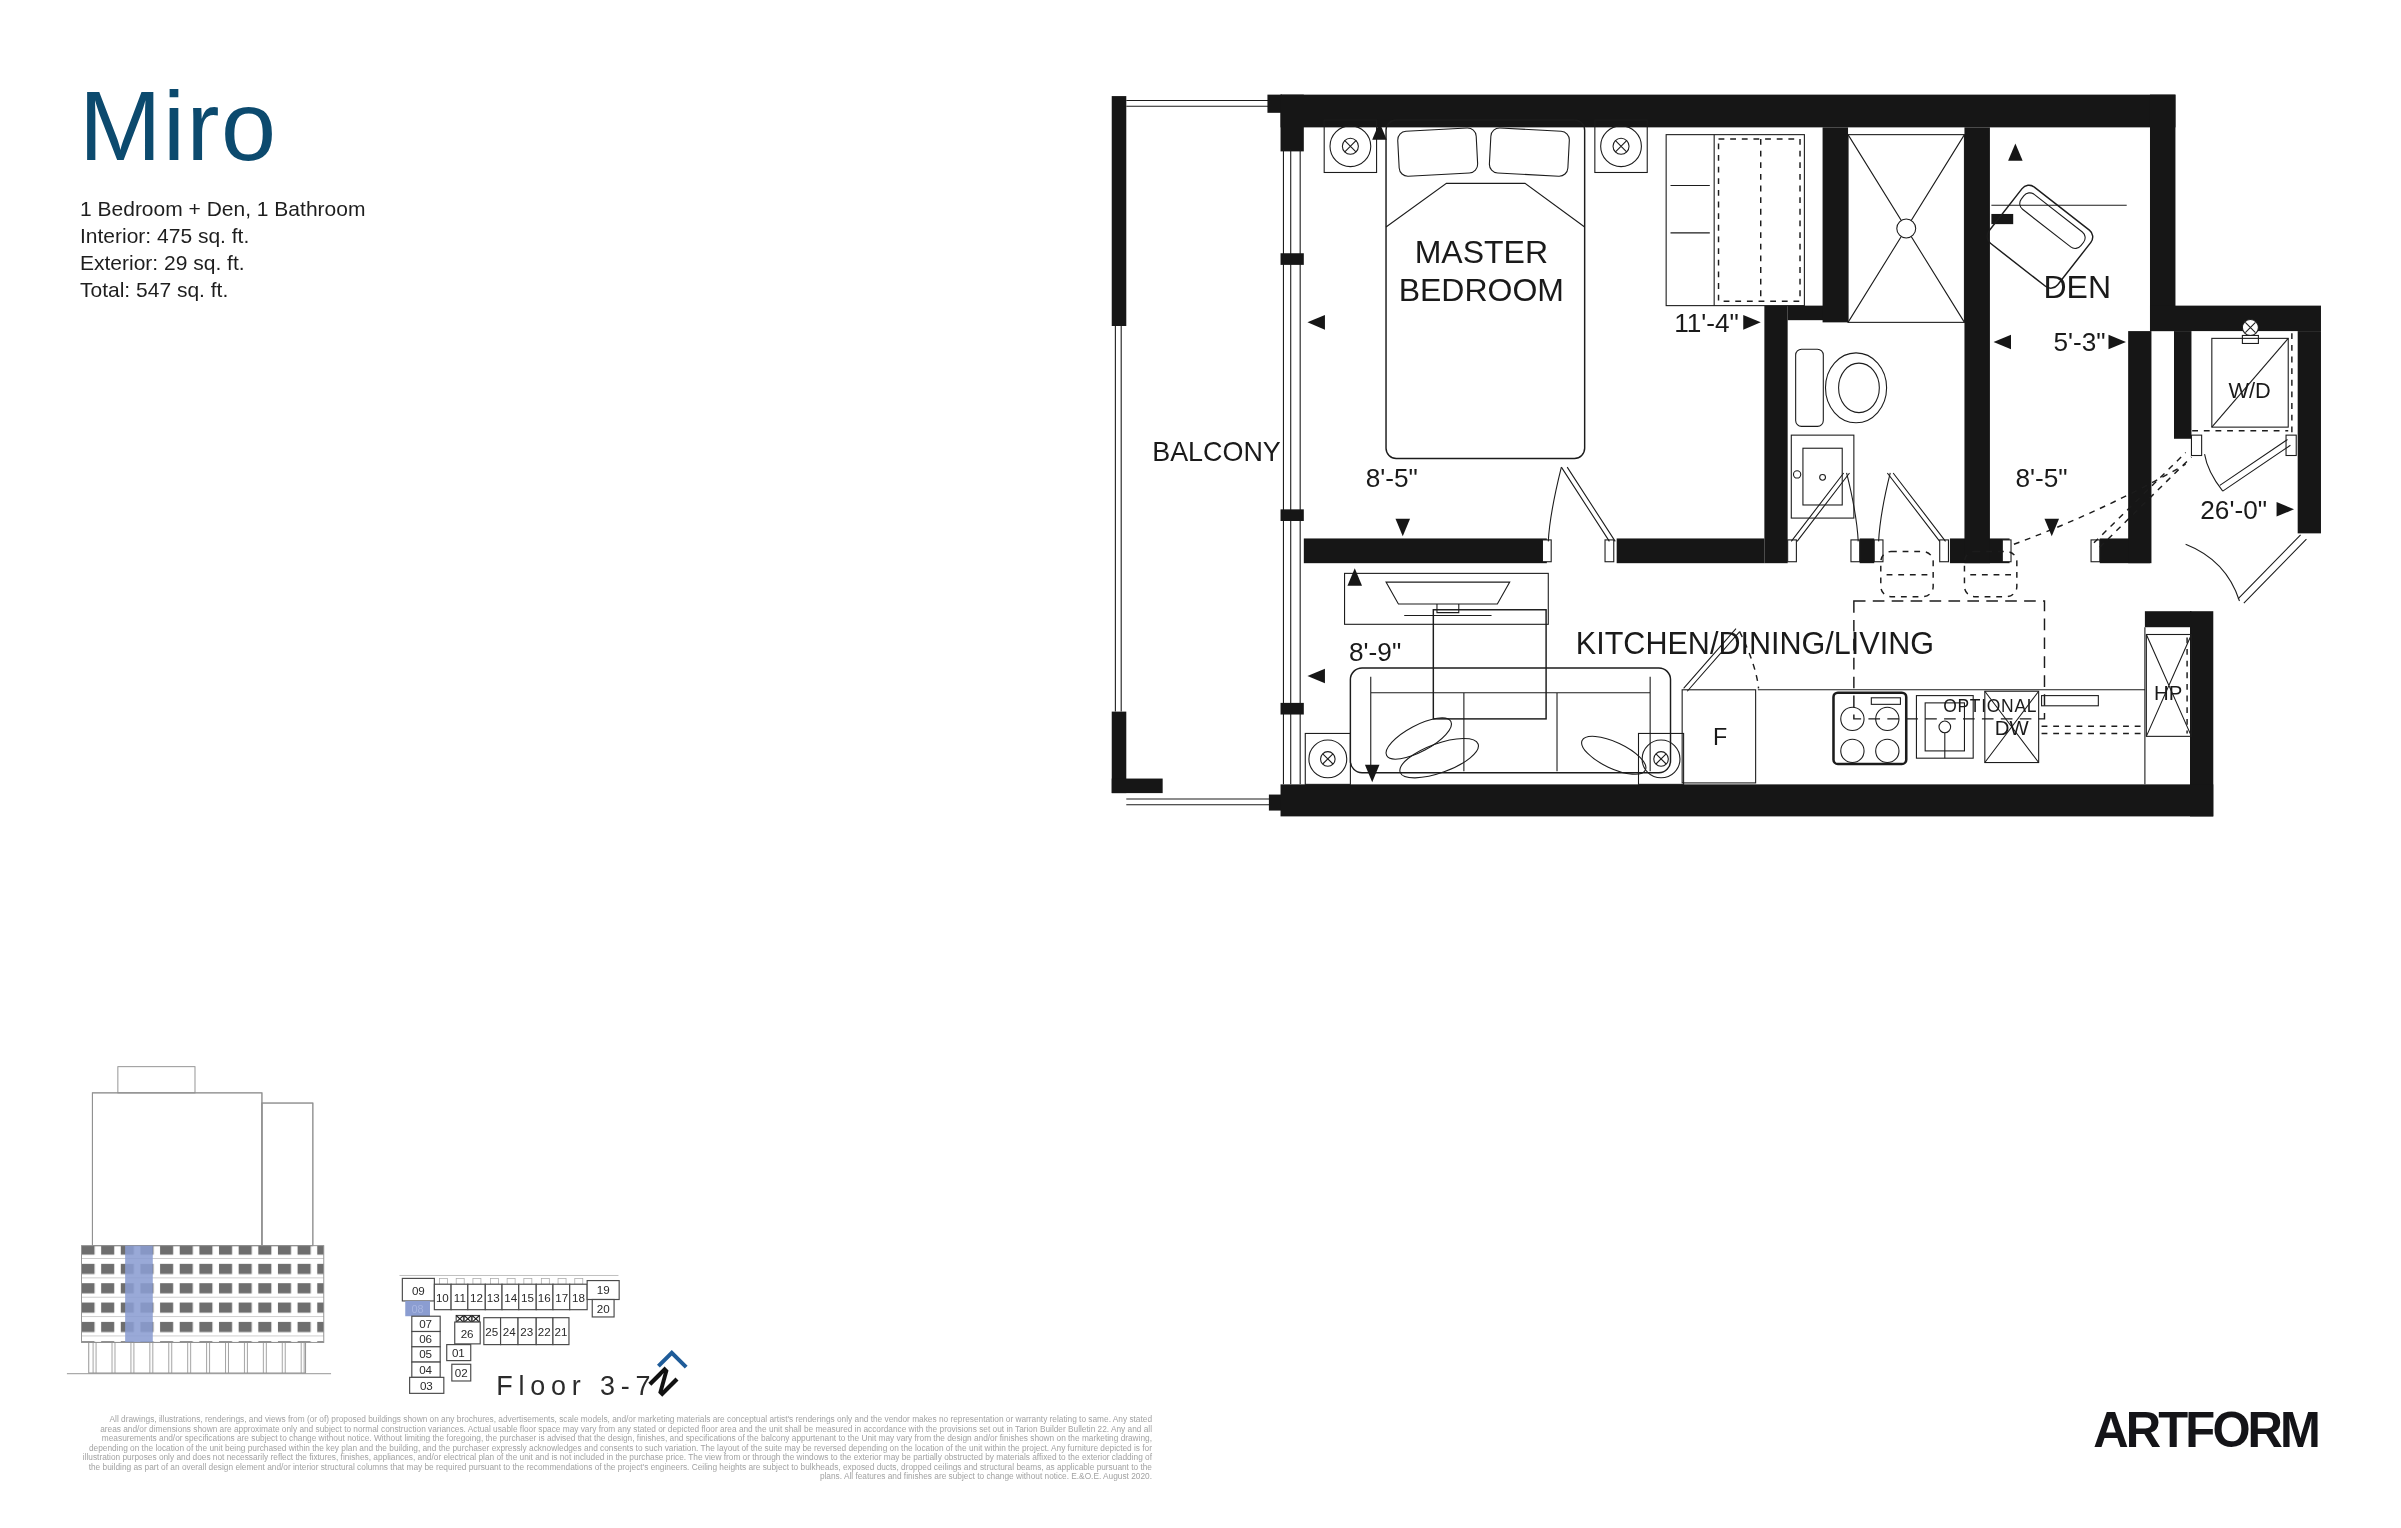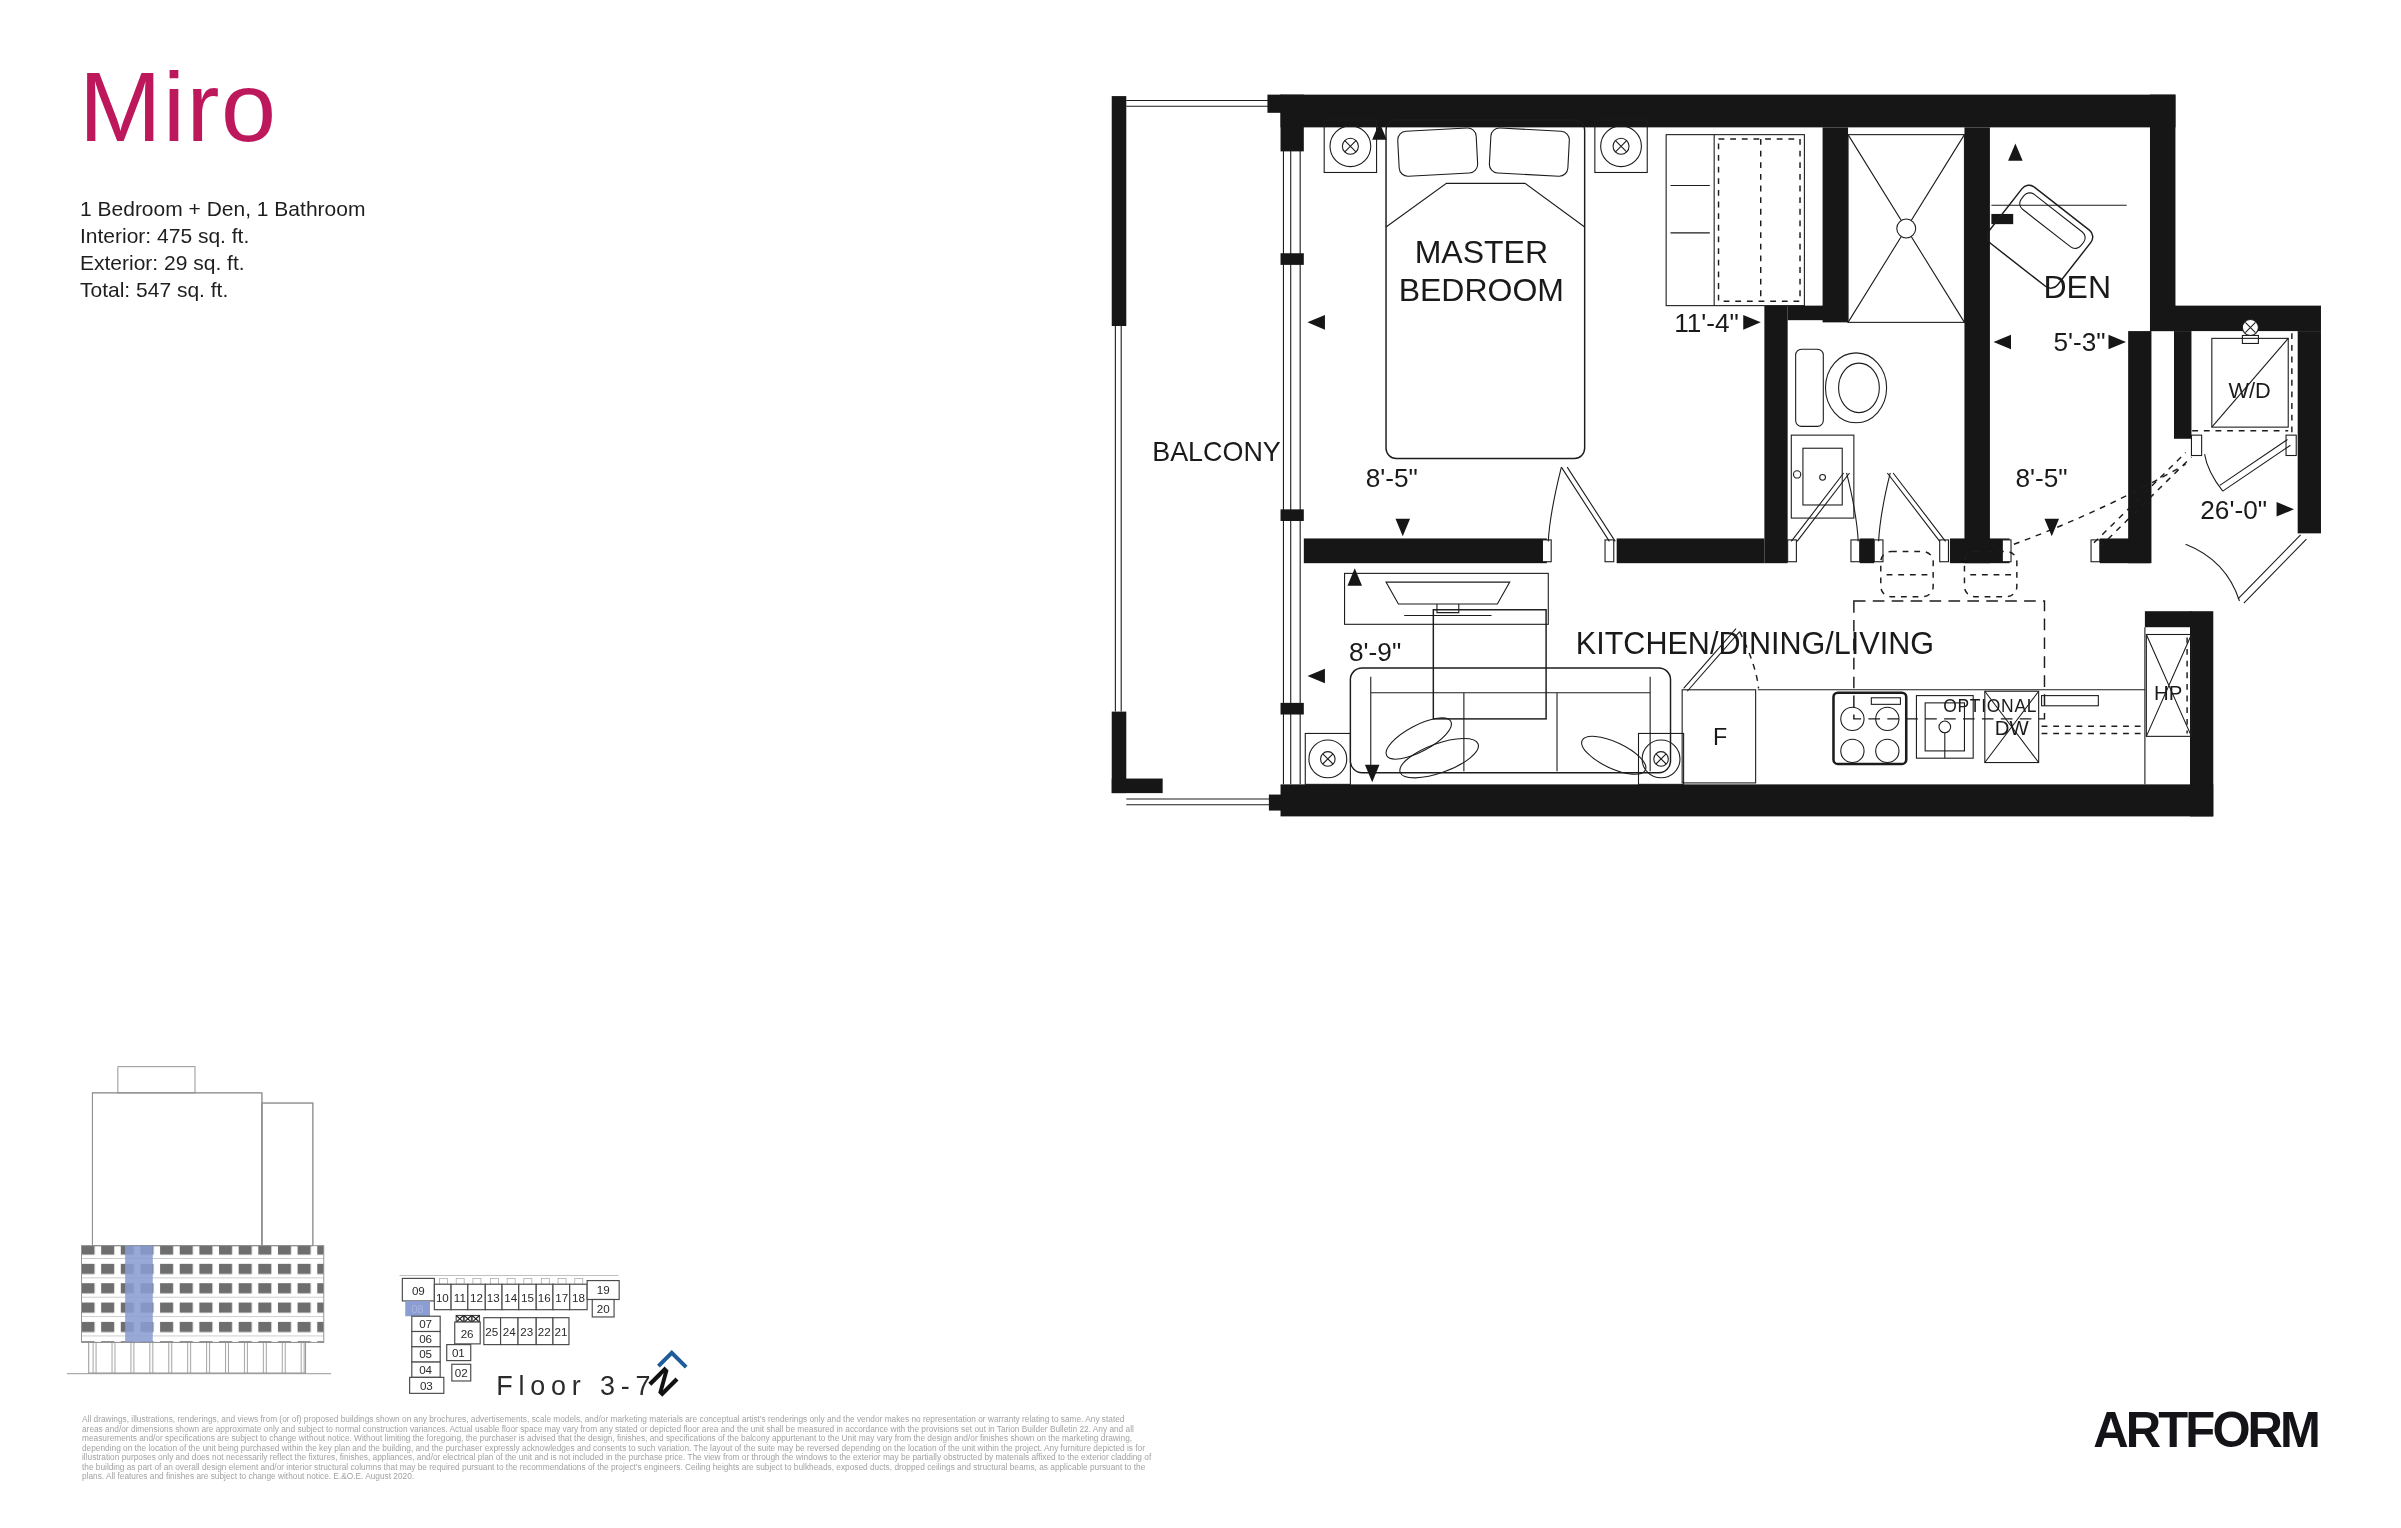"Miro" .title { color: #be185d -> #0c4a6e; top: 57px -> 76px }
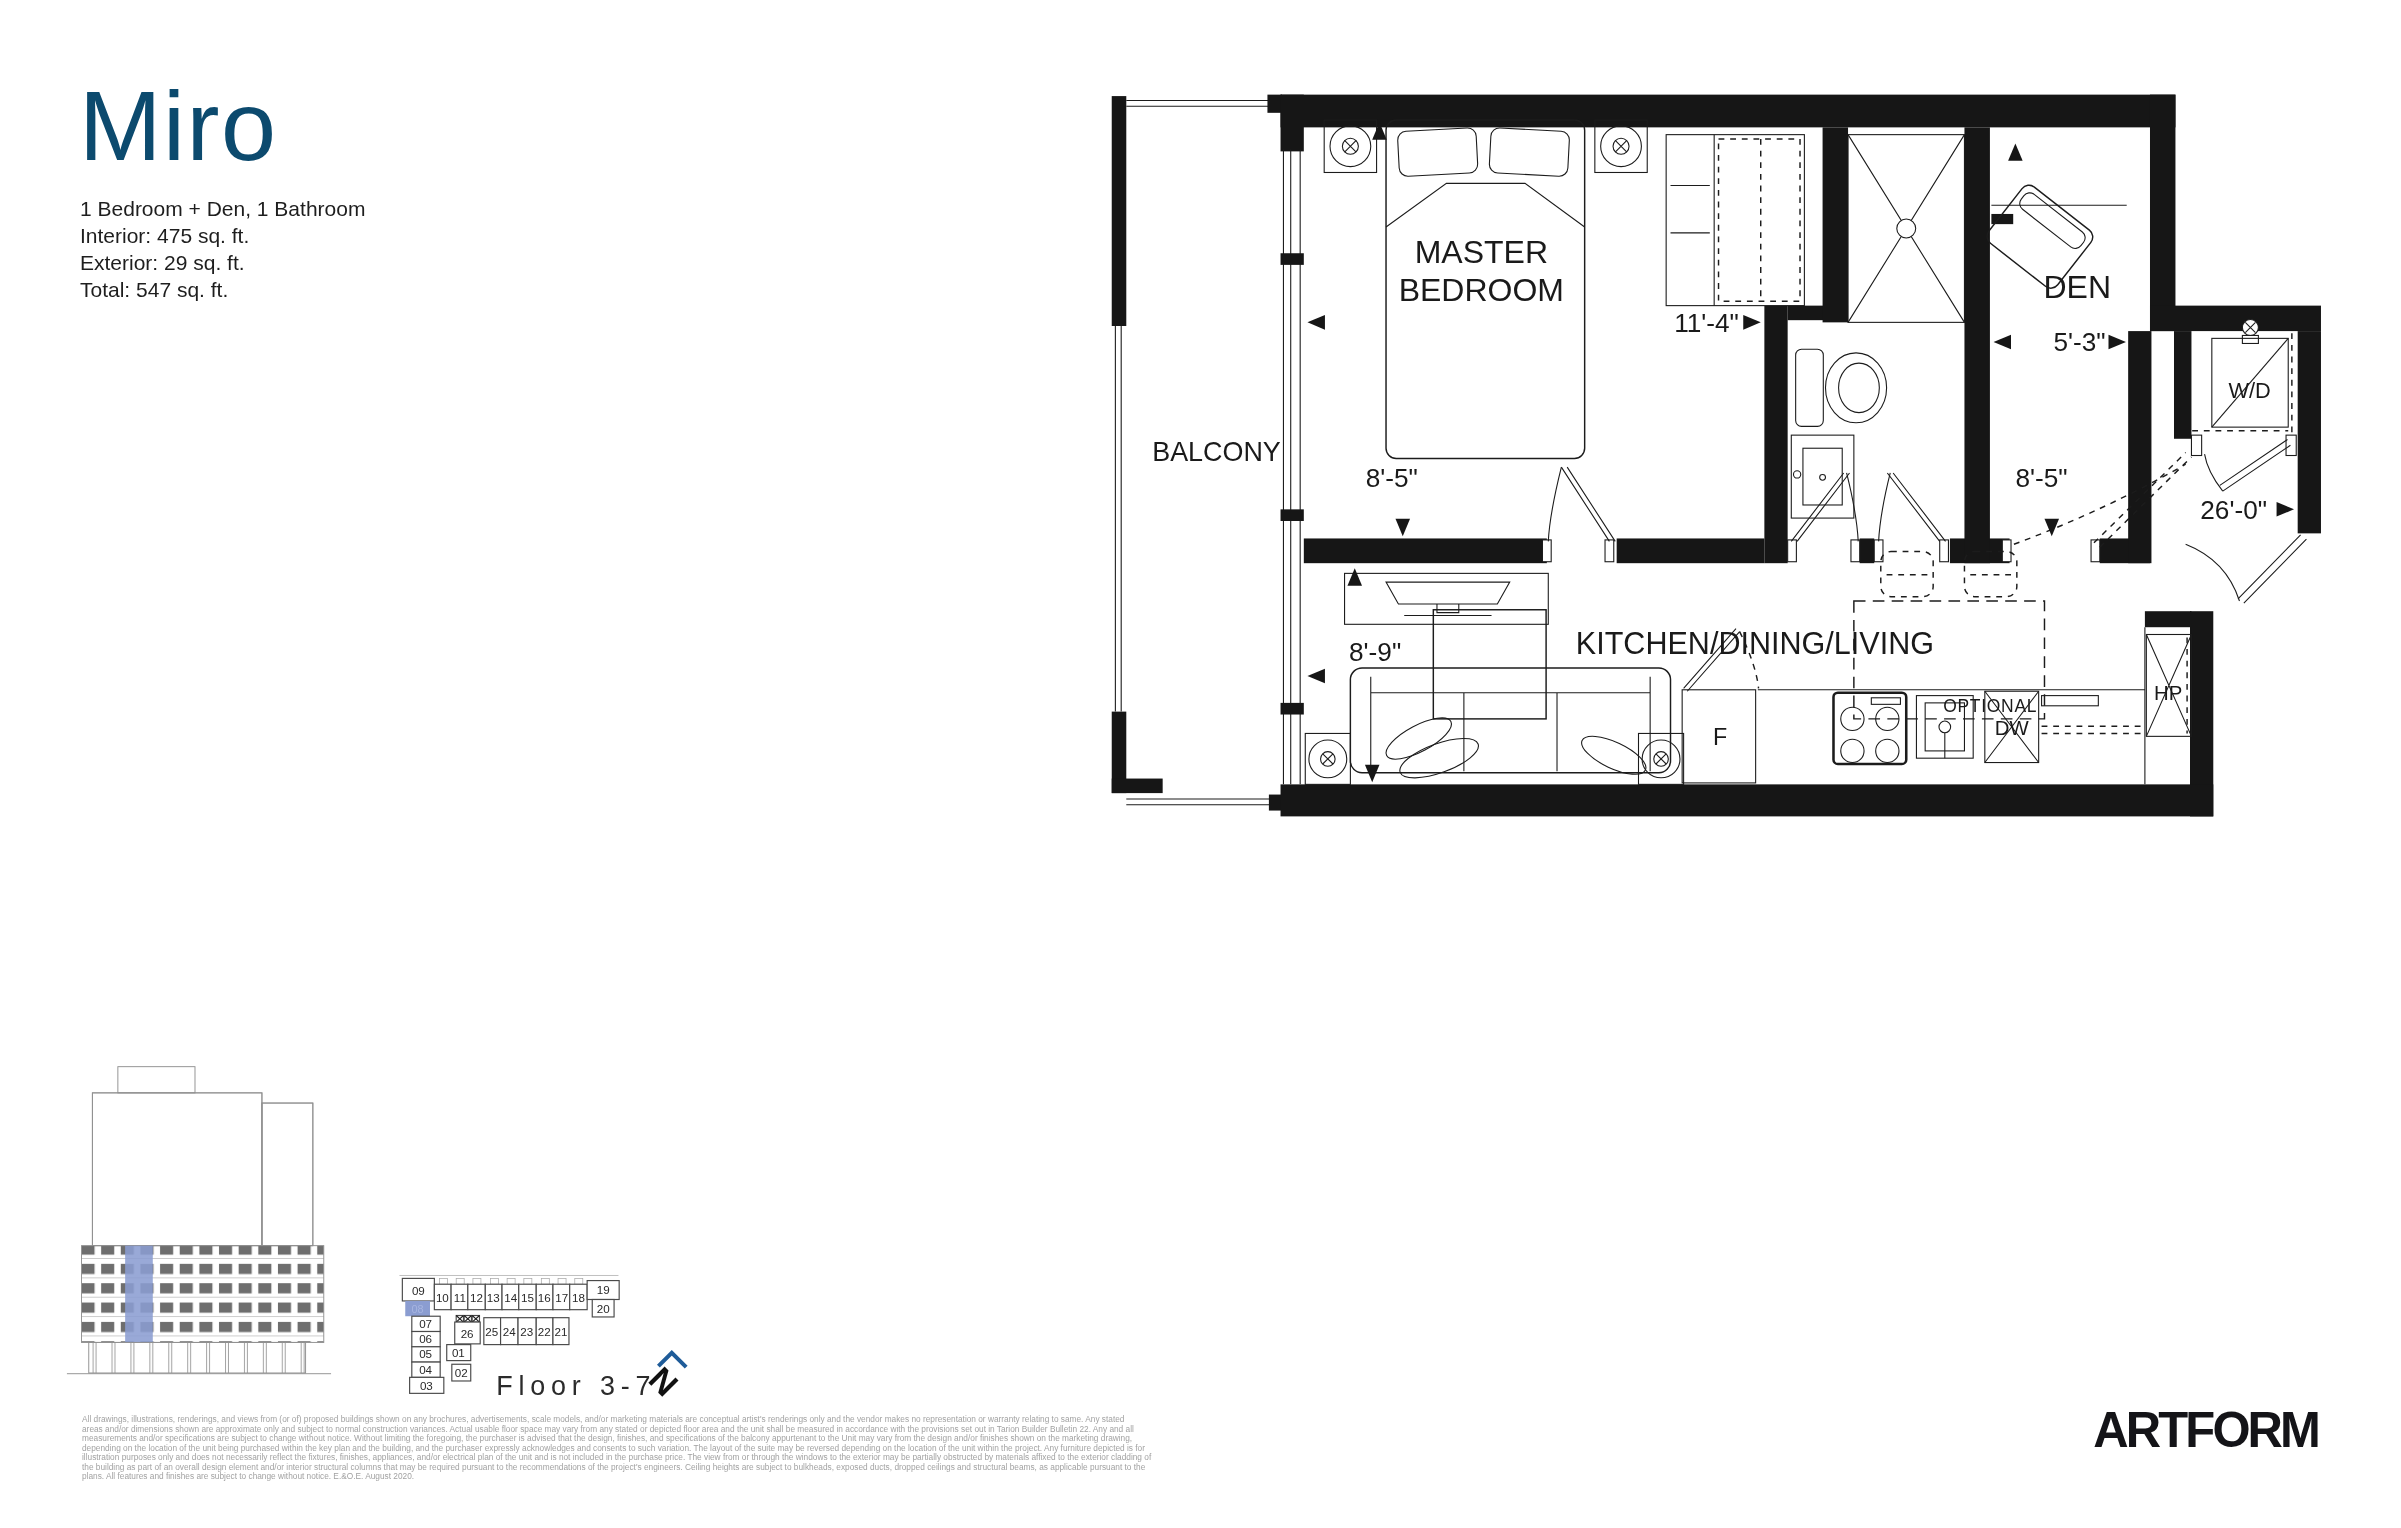"All drawings, illustrations, renderings," .disclaimer { text-align: none -> right }
